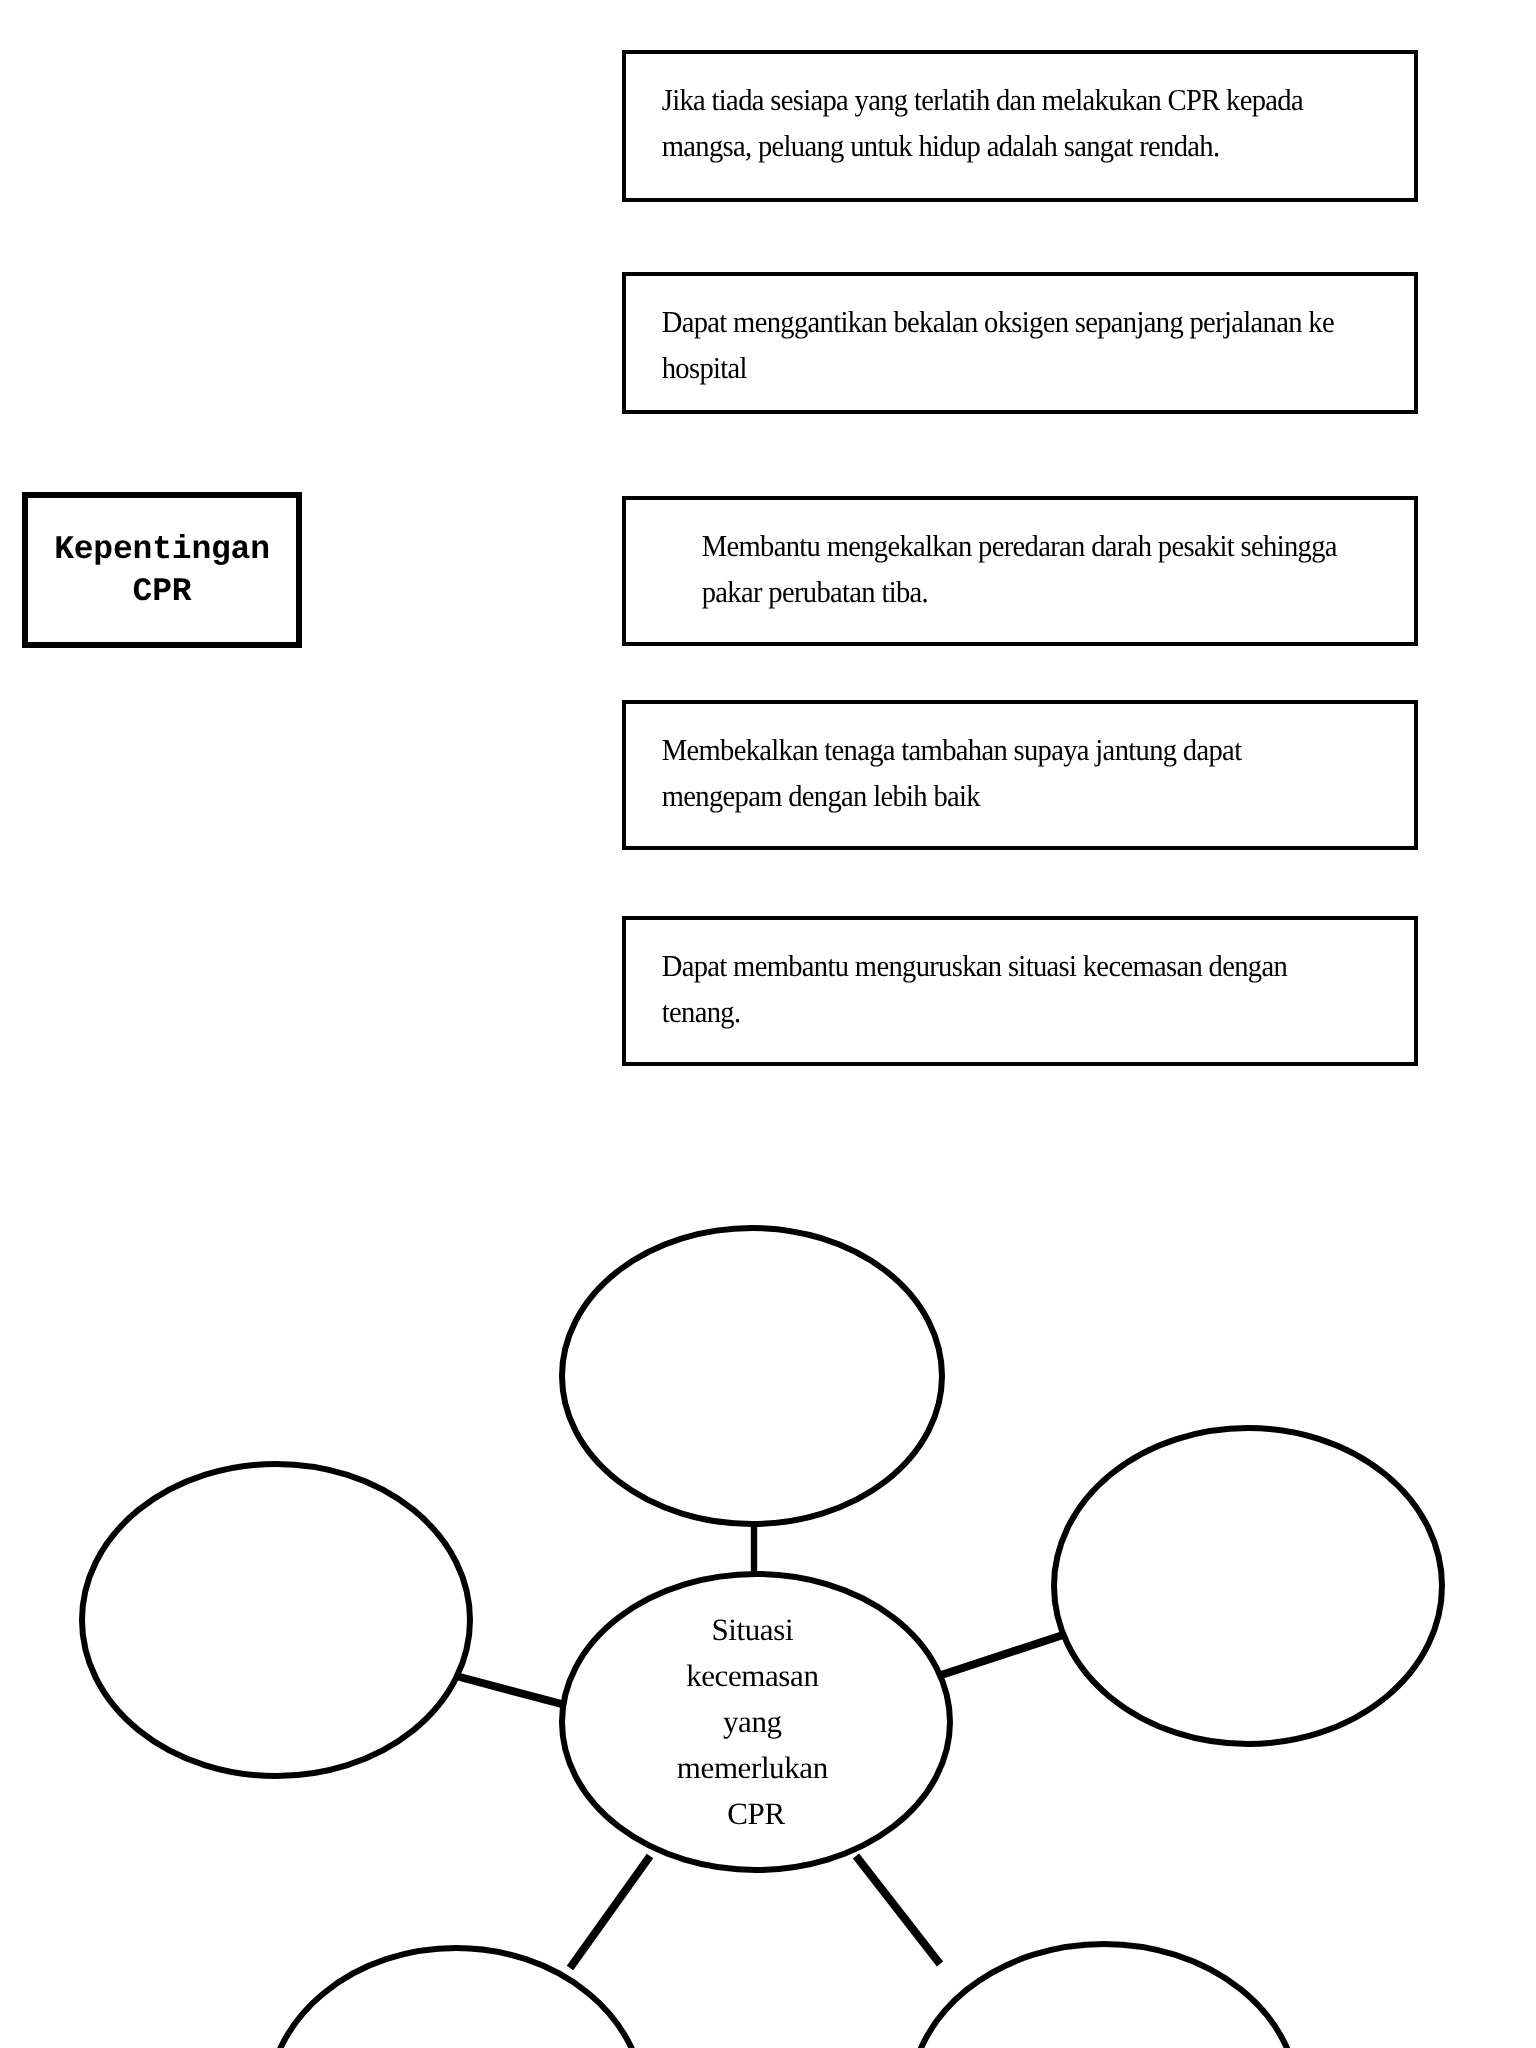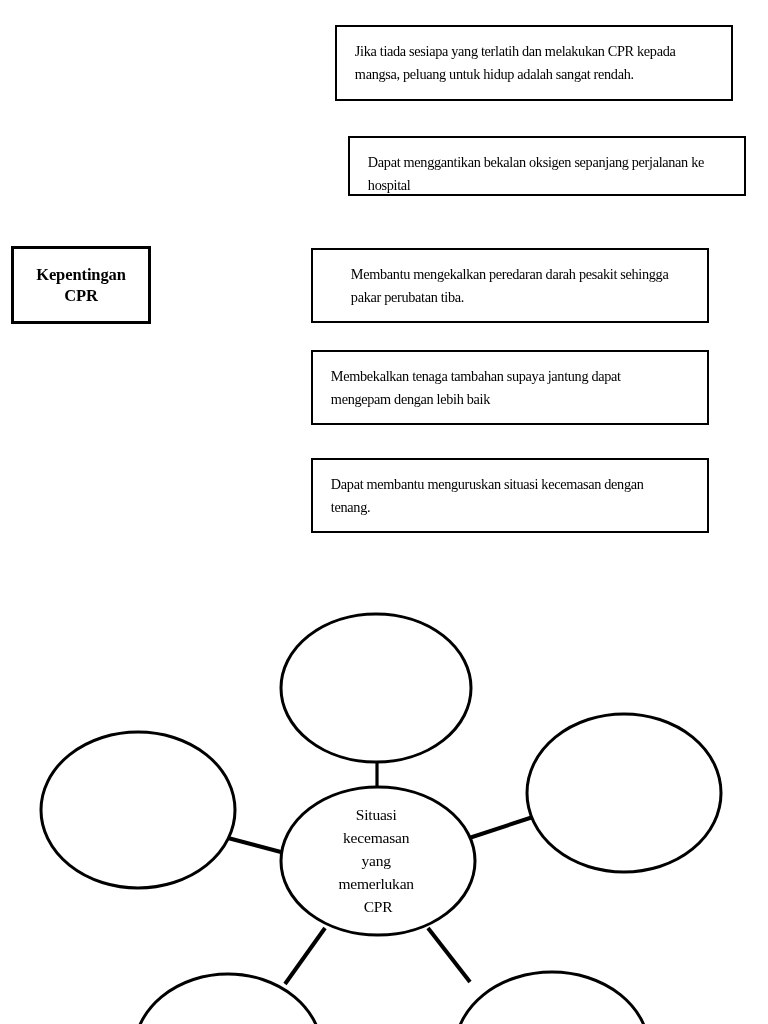"Jika tiada sesiapa yang terlatih" div.stmt-box { margin-left: 24px -> none }
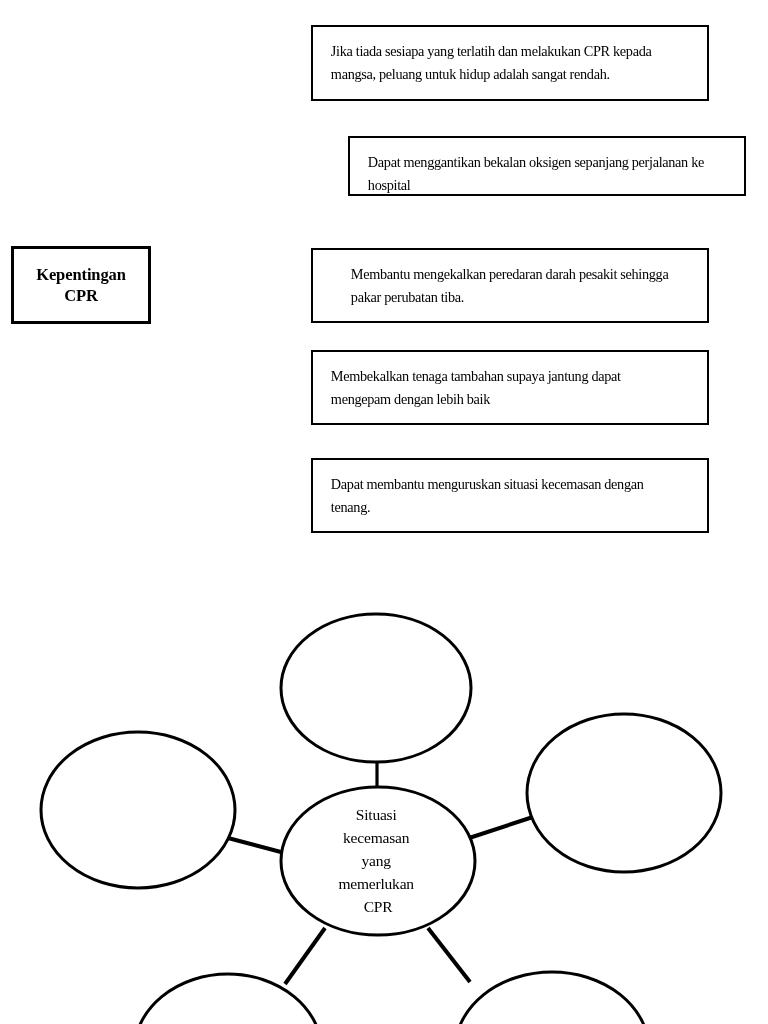"Dapat menggantikan bekalan oksigen" div.stmt-box { height: 60px -> 71px; margin-left: 37px -> none }
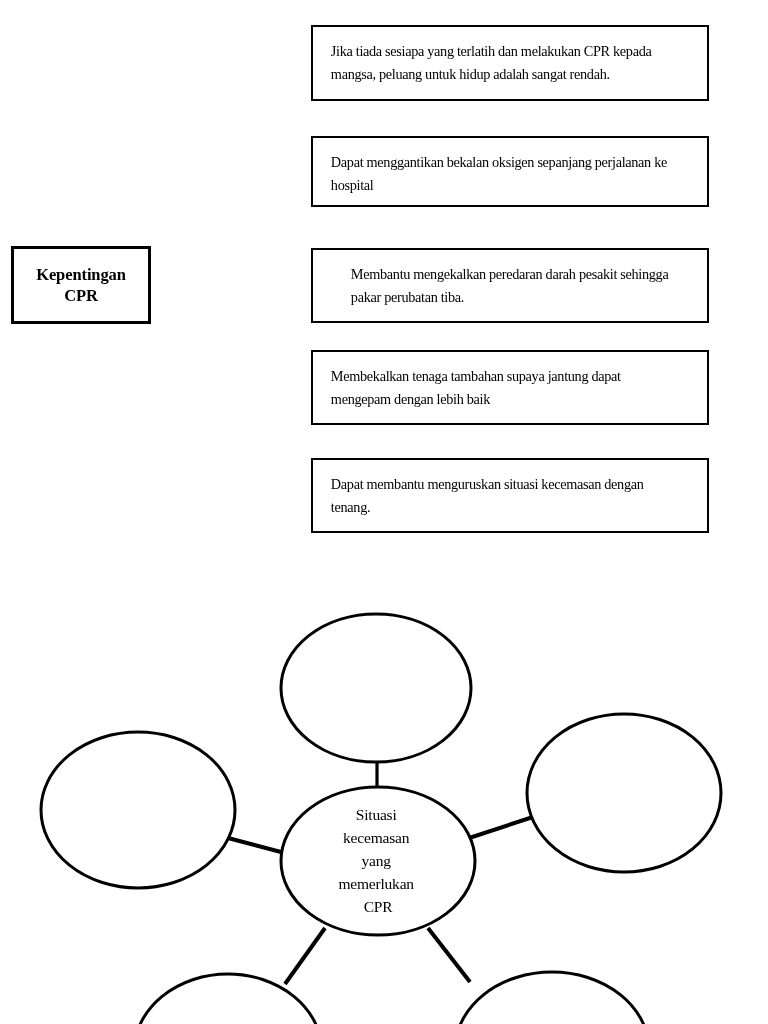"Kepentingan" .topic-box-label { font-family: Liberation Serif, serif -> Liberation Mono, monospace }
